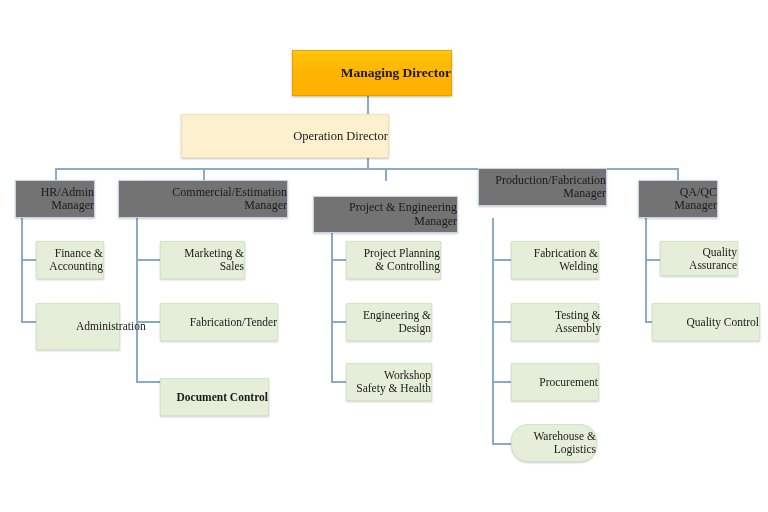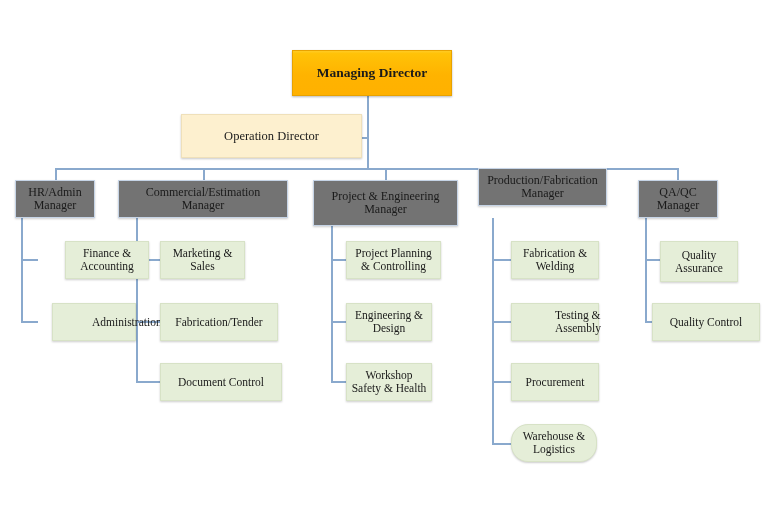"Managing Director" .node .label { text-align: none -> right }
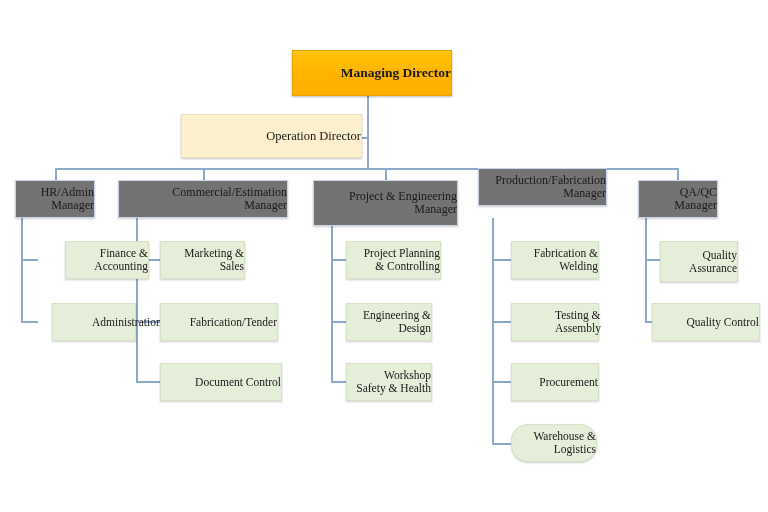"Operation Director" div.node { width: 181px -> 208px }
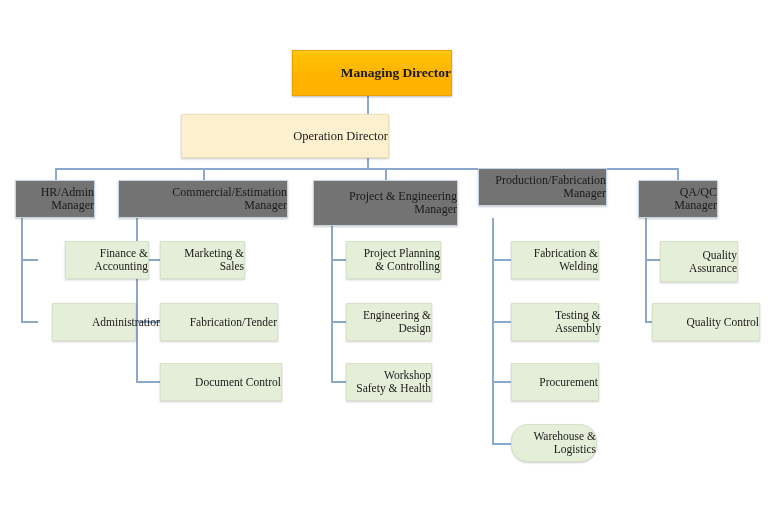"Project & Engineering" div.node { height: 46px -> 37px; top: 180px -> 196px }
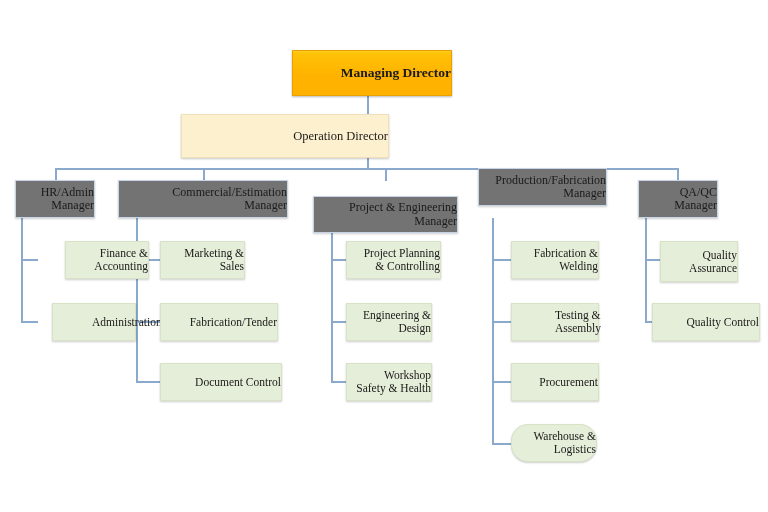"Finance &" div.node { margin-left: 29px -> none; width: 84px -> 68px }
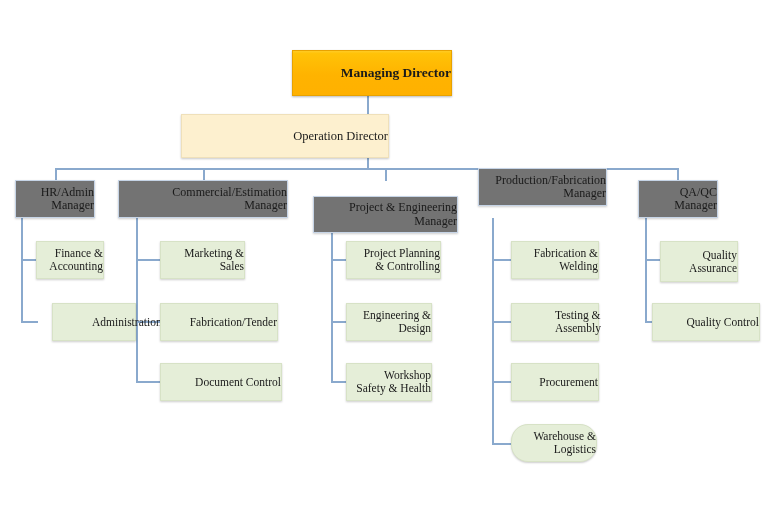"Quality" div.node { height: 41px -> 35px }
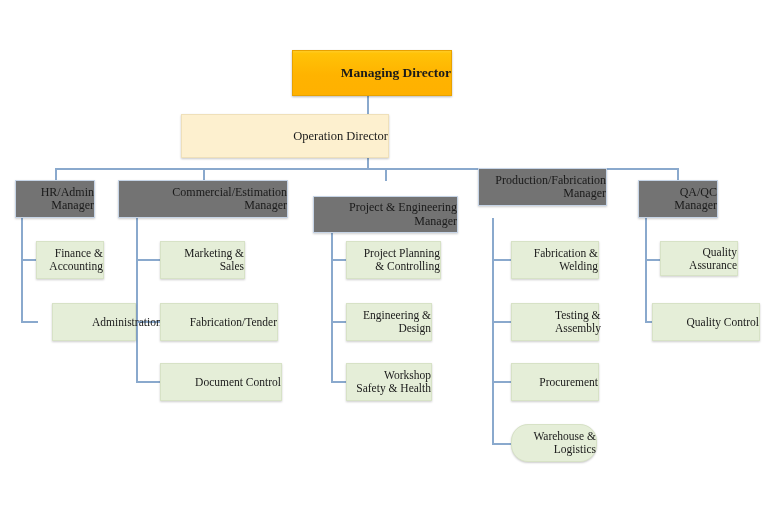"Administration" div.node { height: 38px -> 47px; left: 52px -> 36px }
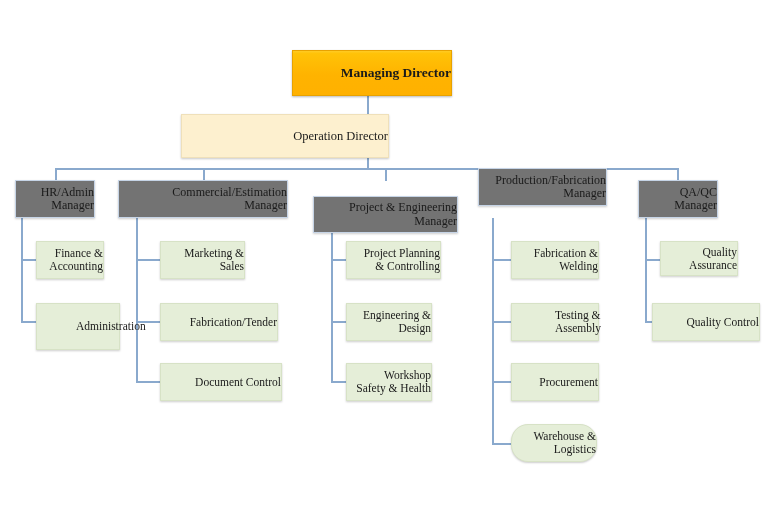"Document Control" div.node { font-weight: none -> bold; top: 363px -> 378px; width: 122px -> 109px }
